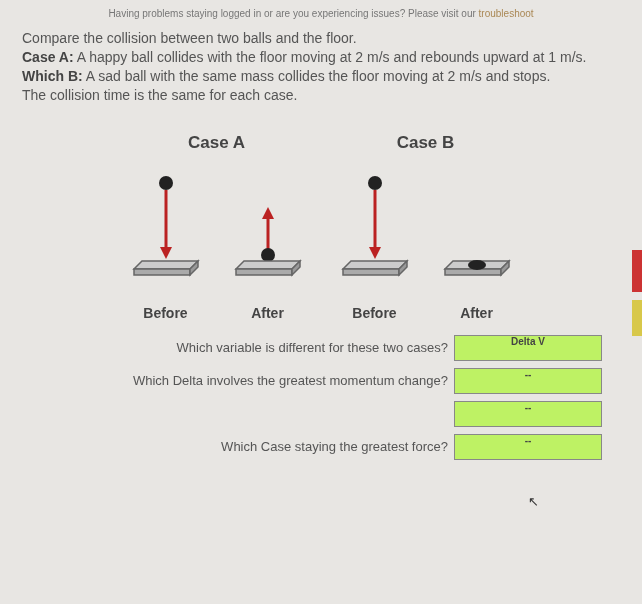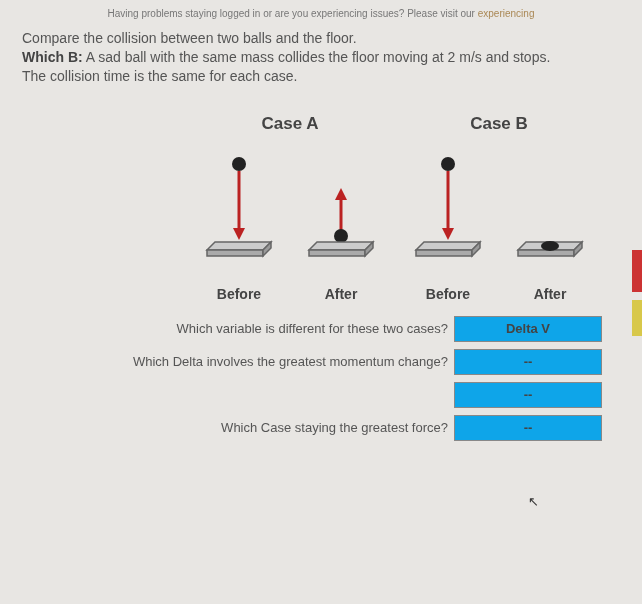"experiencing" span.link { text: experiencing -> troubleshoot }
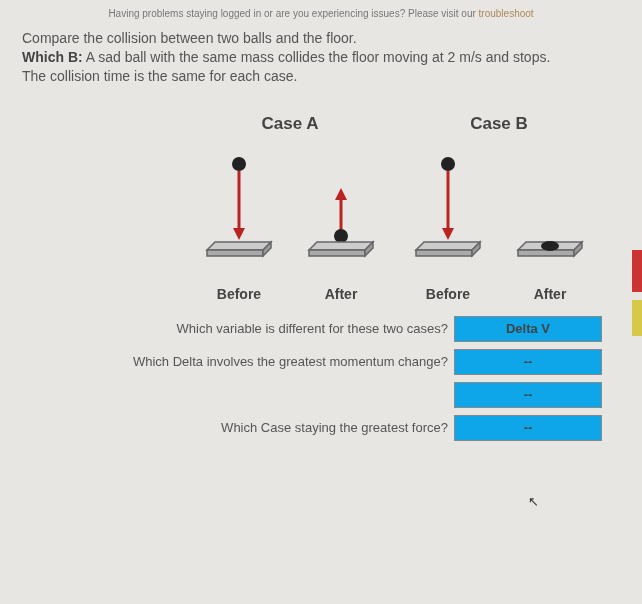"Case A: A happy ball" div { html: none -> <div> <b>Case A:</b><span> A happy ball collides with the floor moving at 2 m/s and rebounds upward at 1 m/s.</span> </div> }
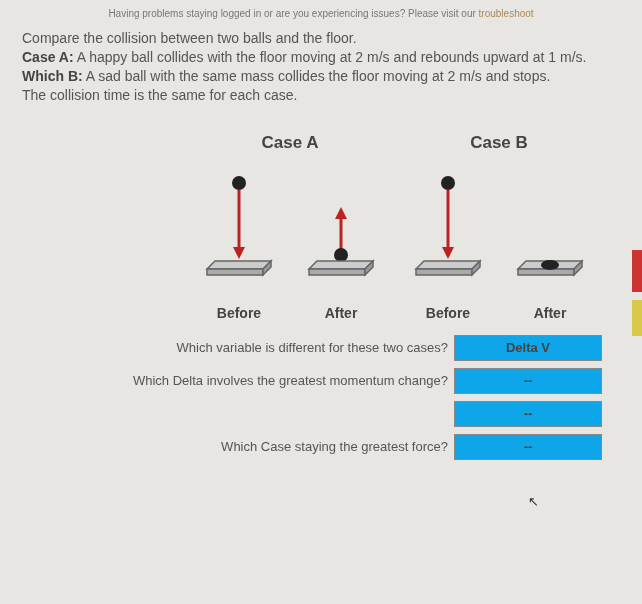"Case A" .diagrams { justify-content: flex-end -> center }
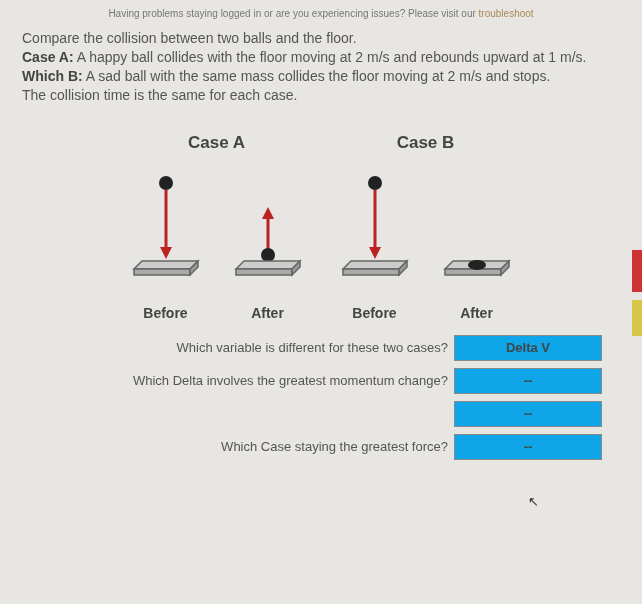"Delta V" .answer-box { align-items: center -> flex-start; background: #0ea5e9 -> #bef264; font-size: 13px -> 10px }
